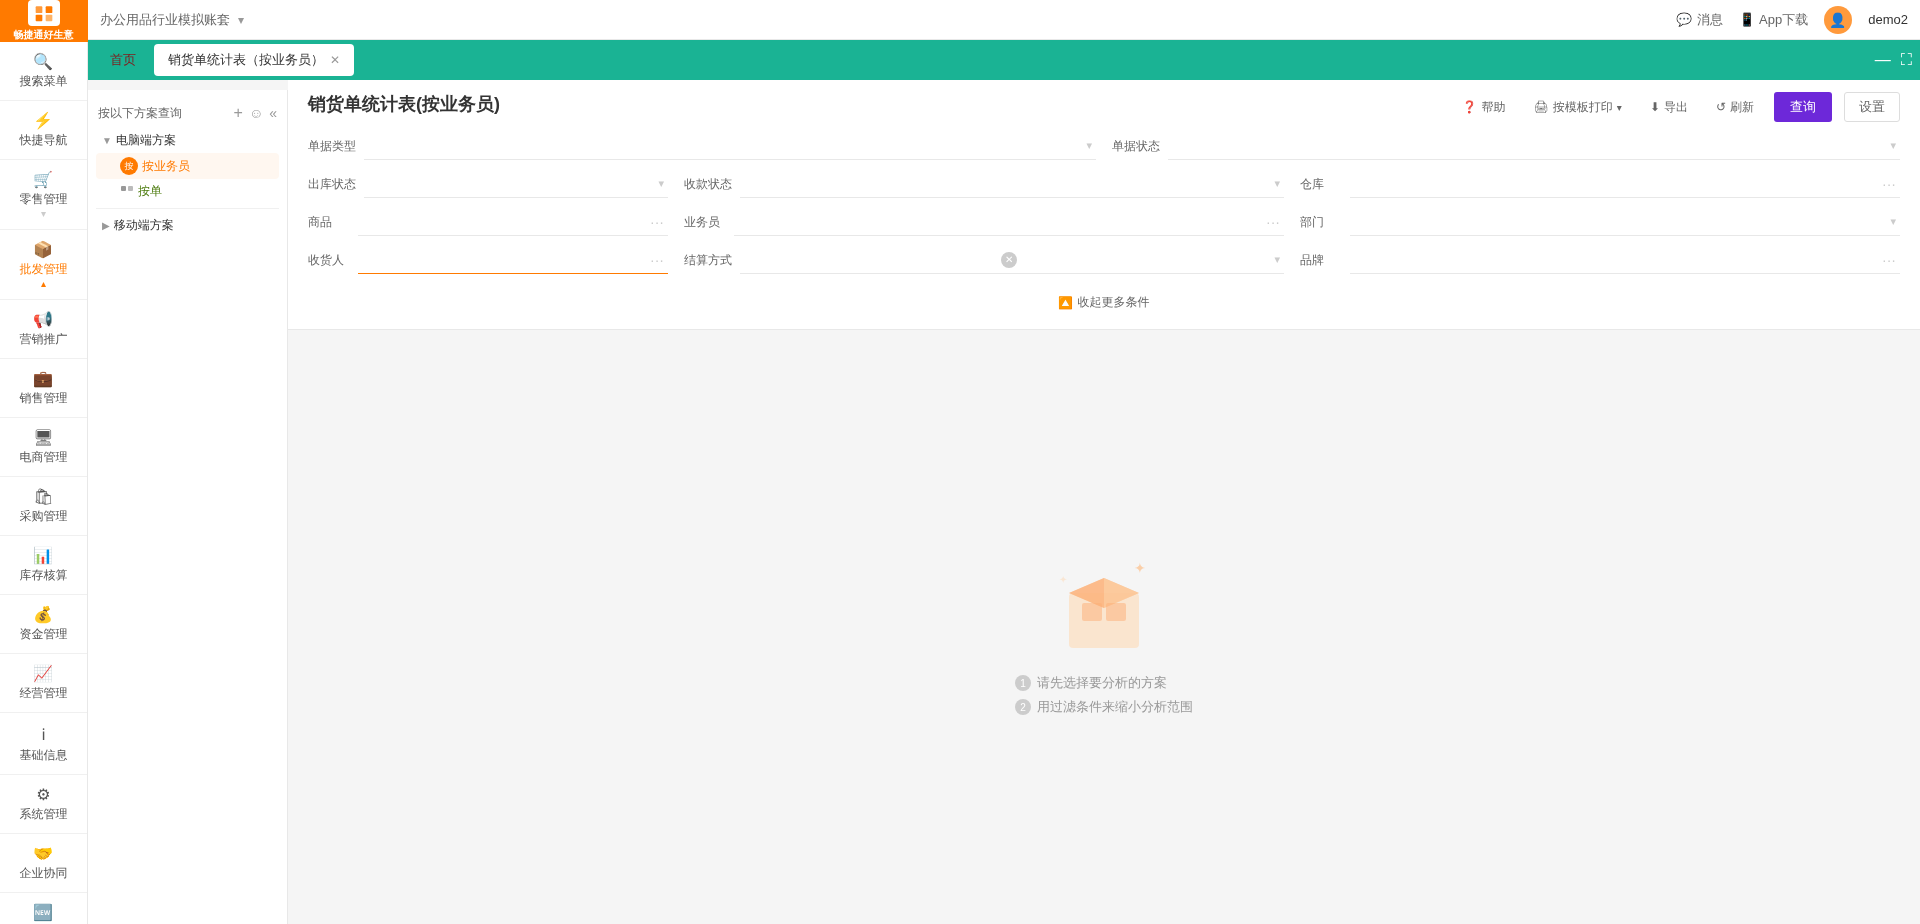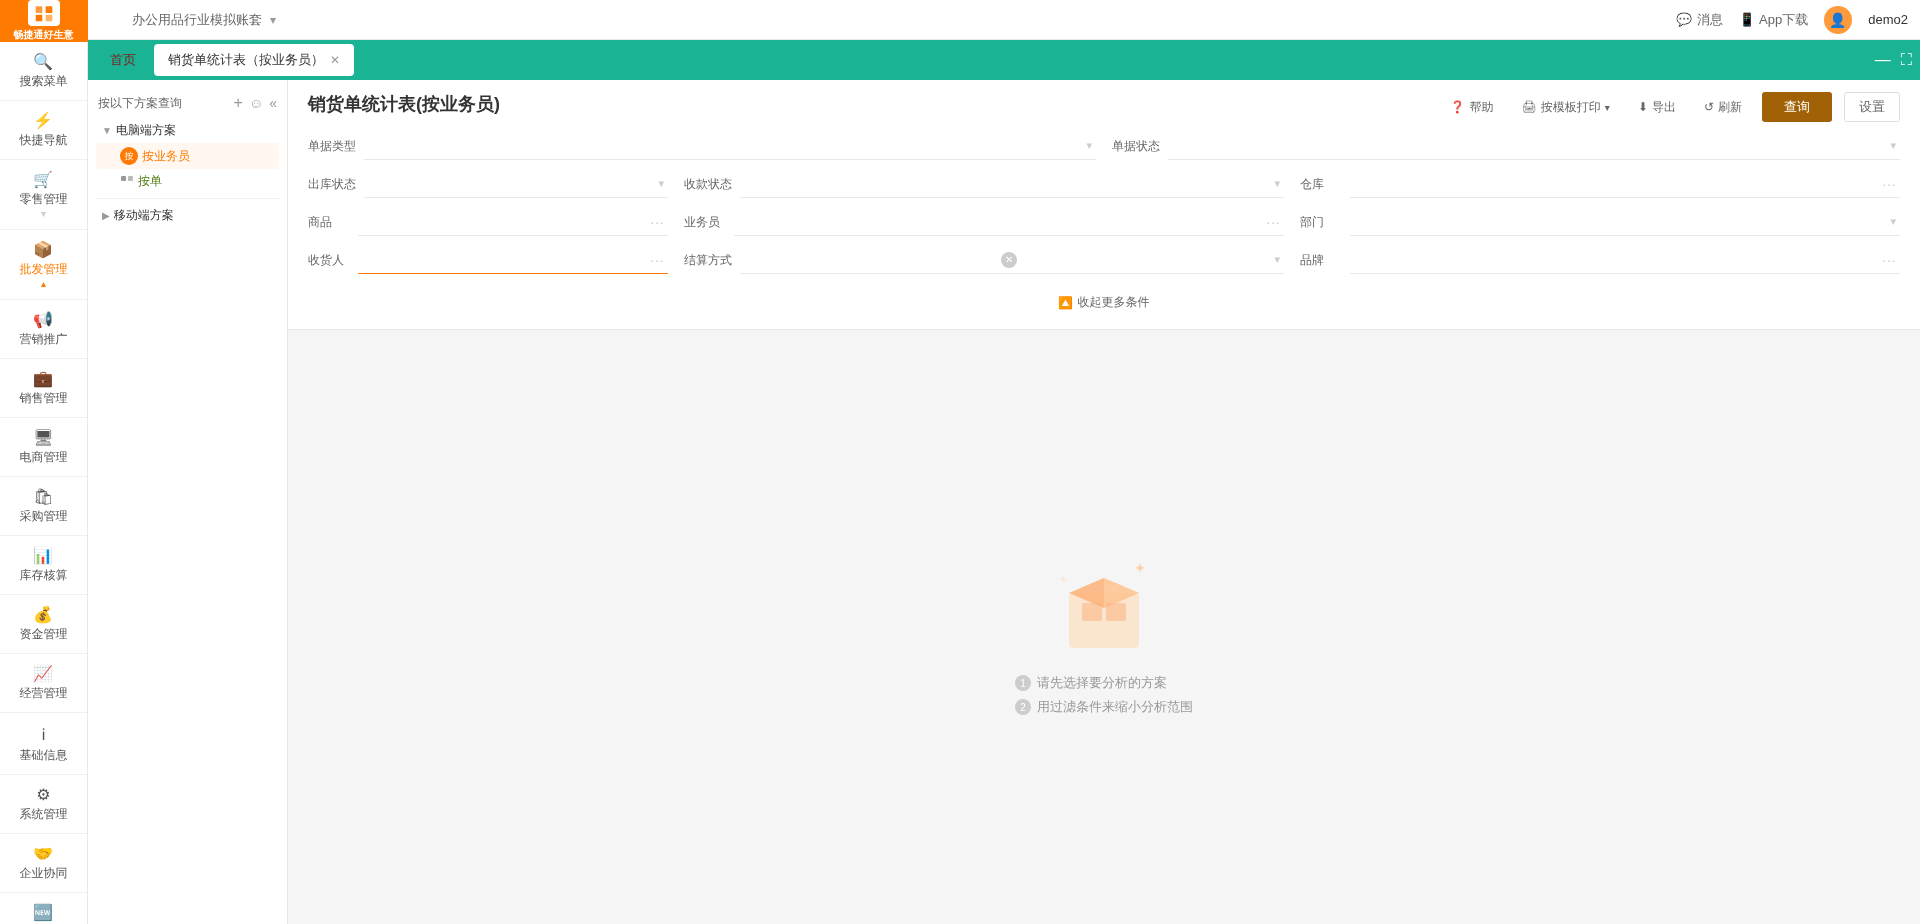"办公用品行业模拟账套" .topbar-title { margin-left: 32px -> none }
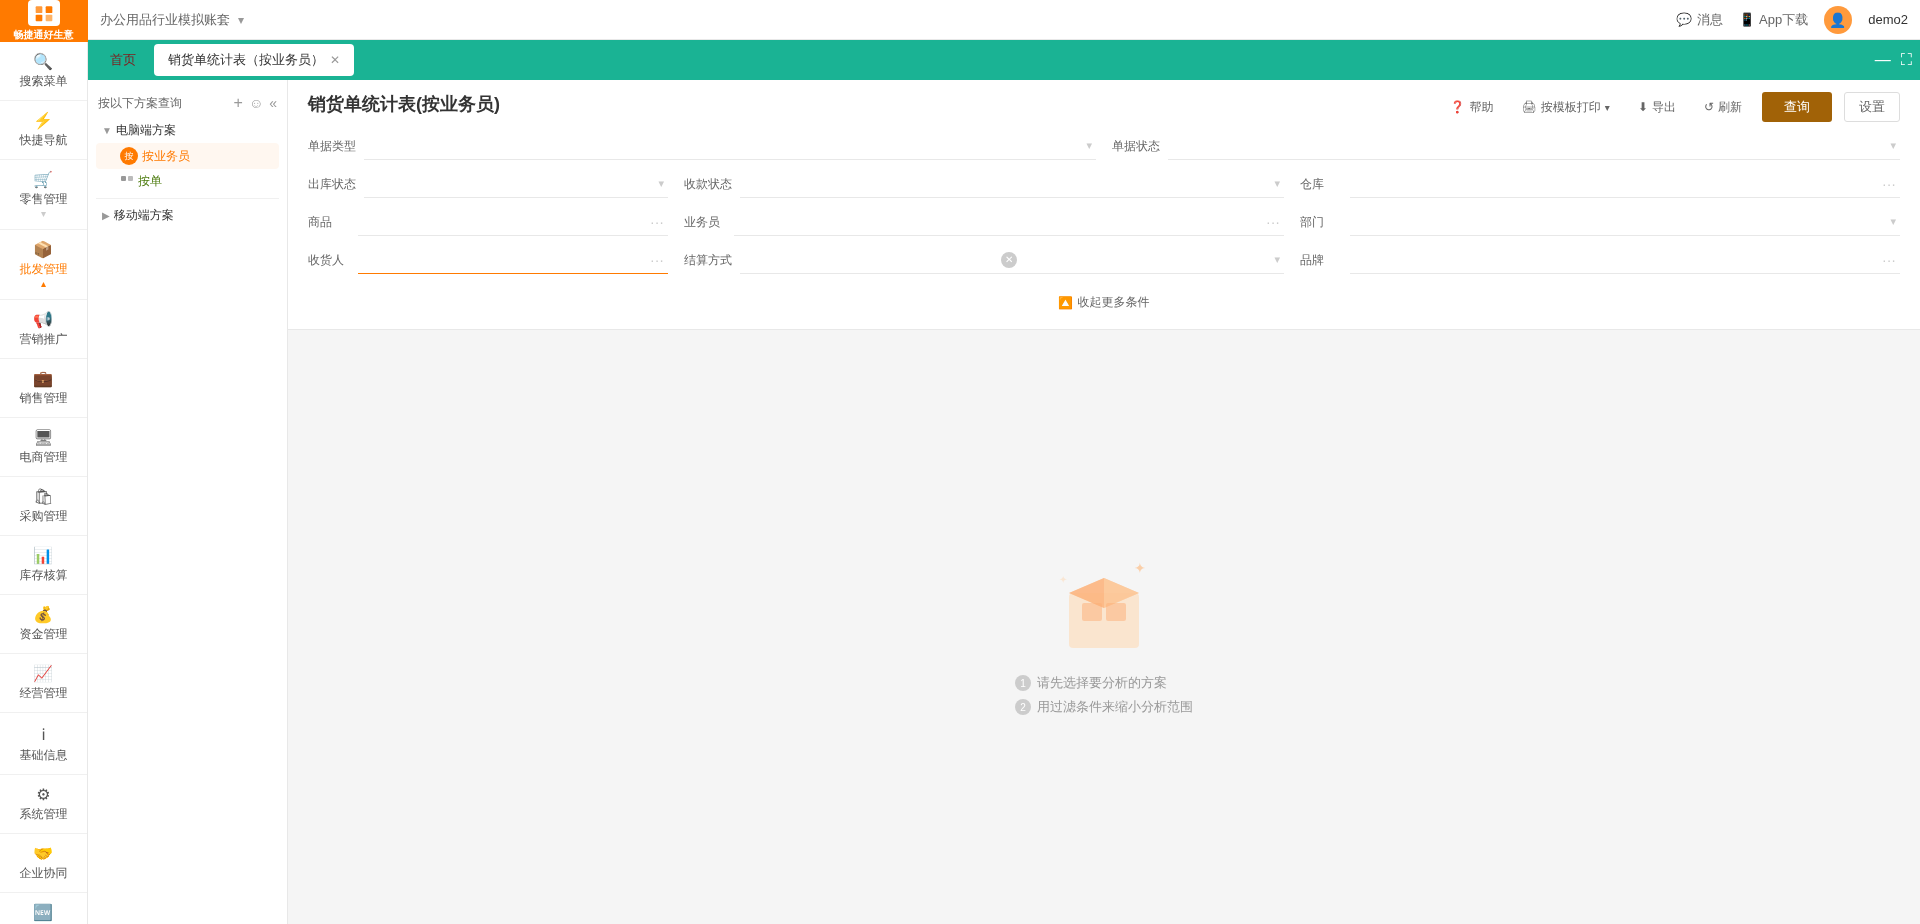"按以下方案查询" .left-panel { margin-top: none -> 10px }
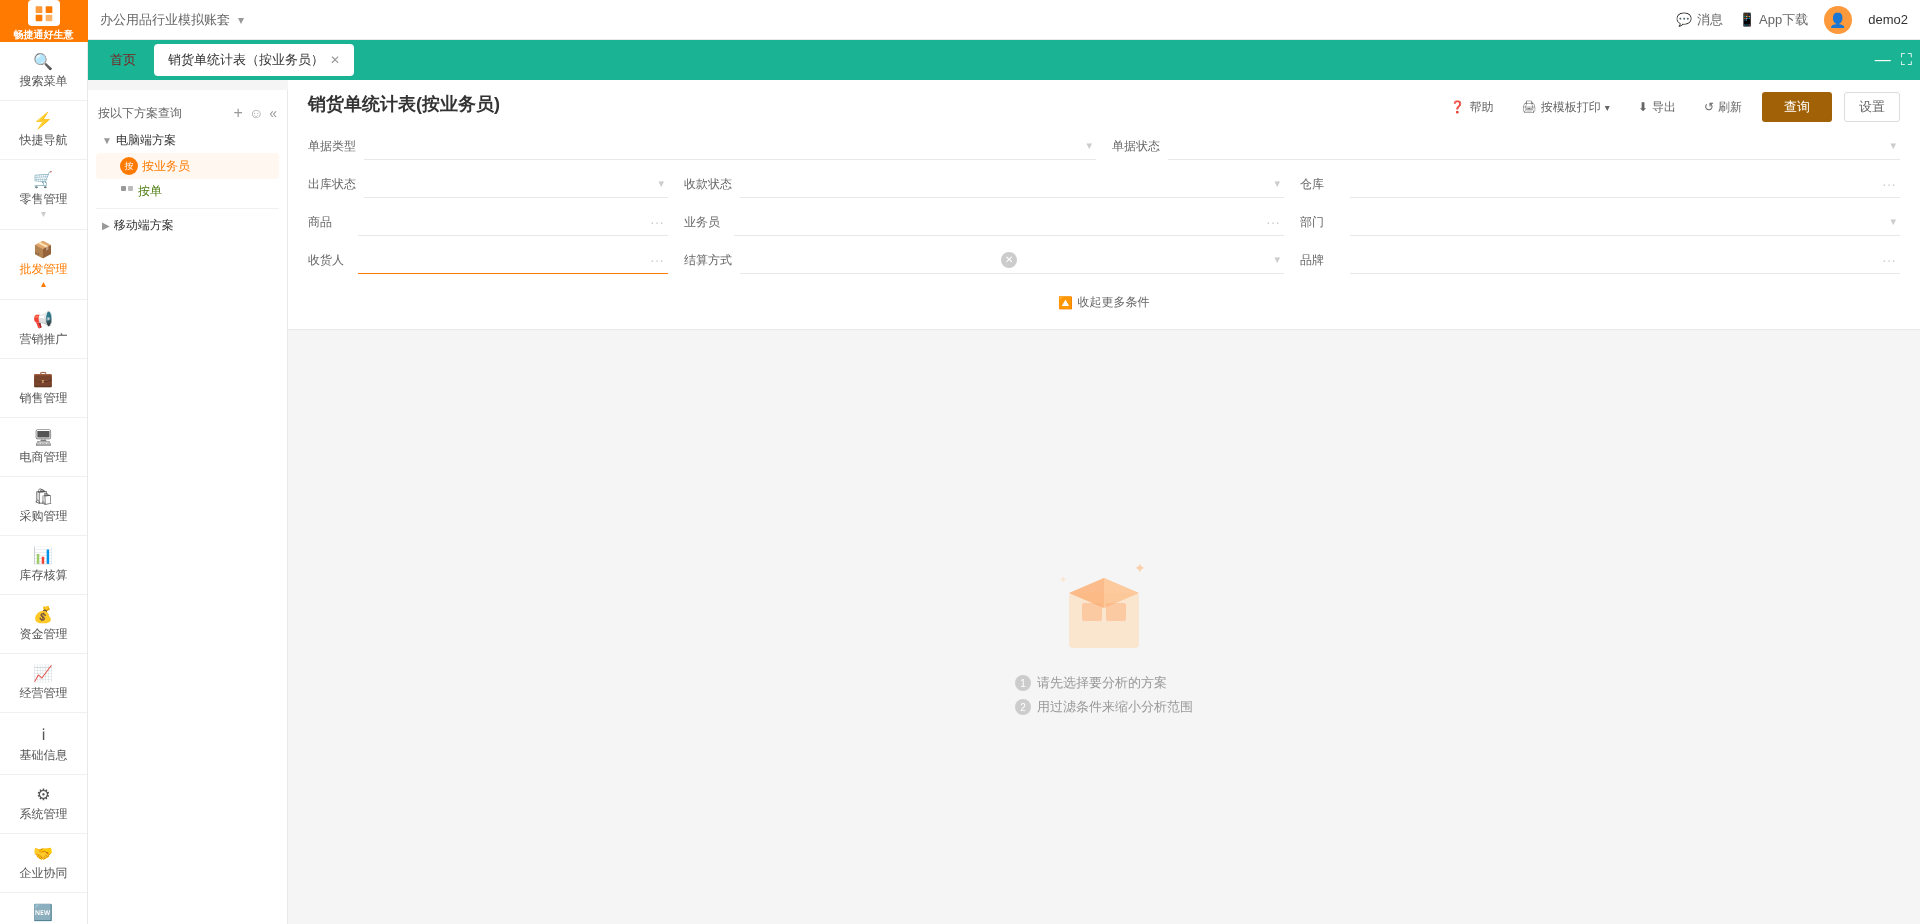"查询" .btn-primary { background: #a16207 -> #6d28d9; padding: 6px 22px -> 6px 16px }
